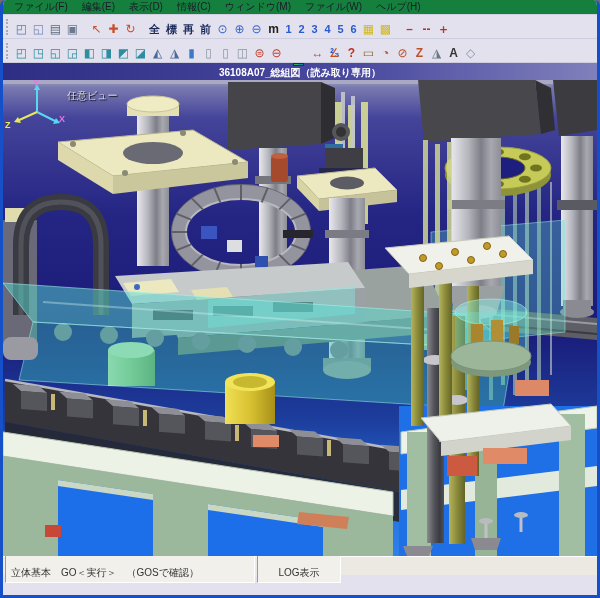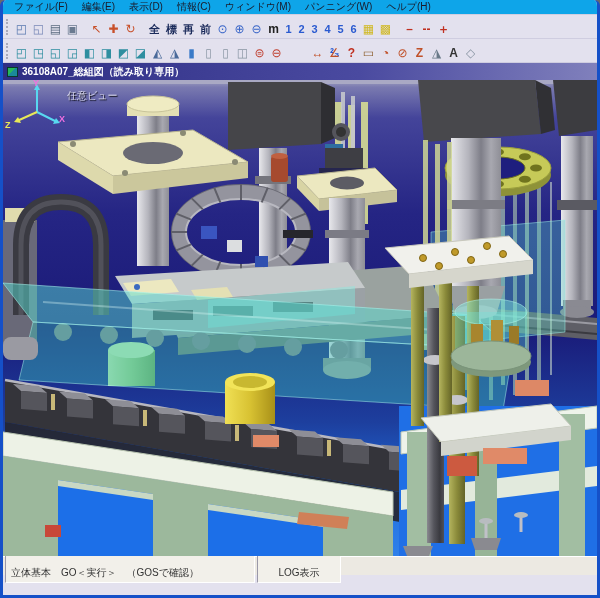"ファイル(F)" .menubar { background: #0ea5e9 -> #15803d }
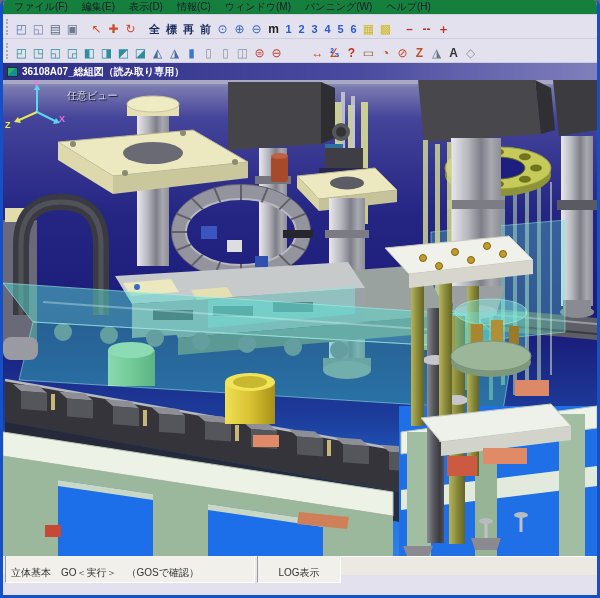"パンニング(W)" span.menu-item { text: パンニング -> ファイル }
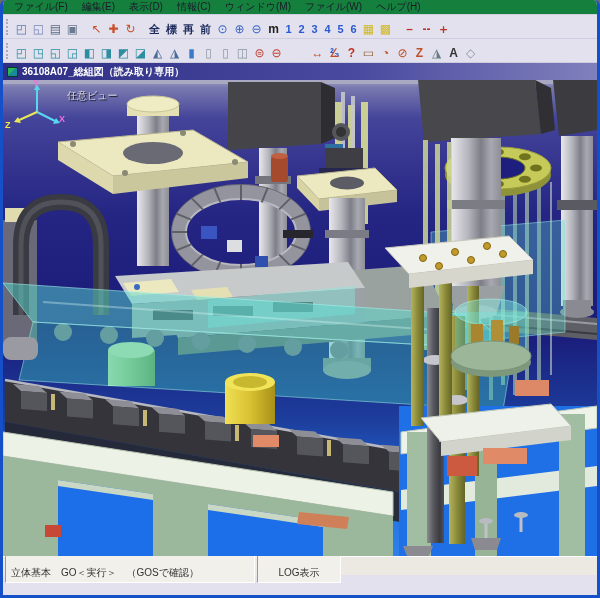"36108A07_総組図（読み取り専用）" .docbar { flex-direction: none -> column }
